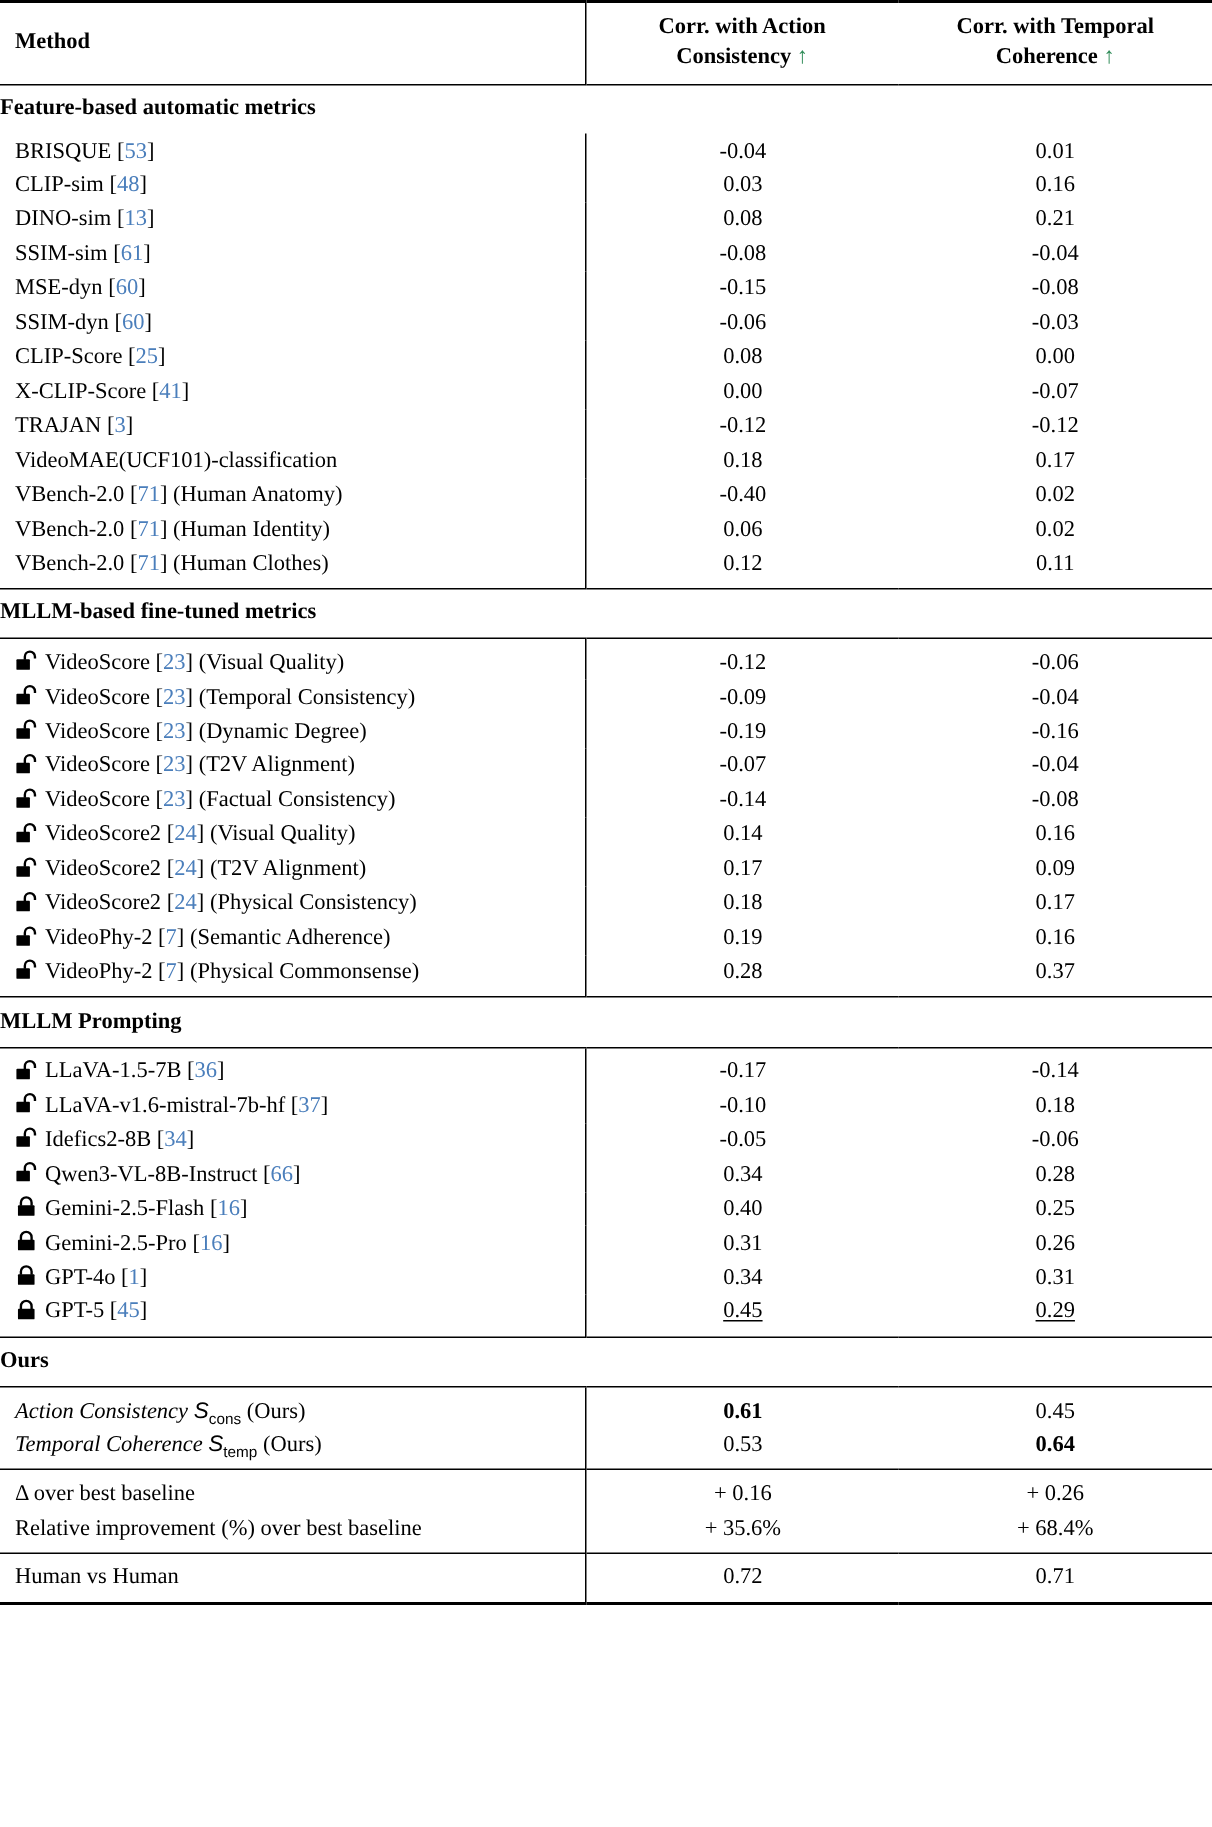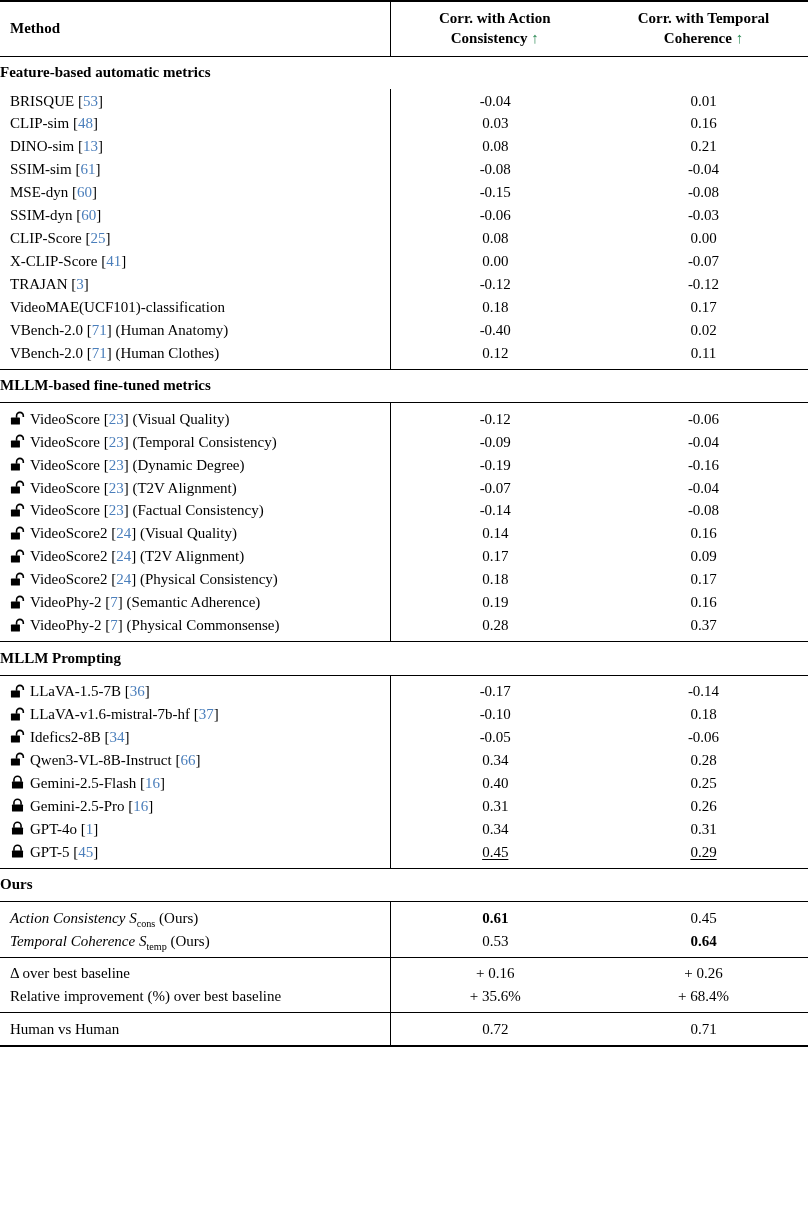"VBench-2.0 [71] (Human Identity)" tr { html: none -> <tr> <td><span>VBench-2.0</span> [<span>71</span>] <span>(Human Identity)</span></td> <td><span>0.06</span></td> <td><span>0.02</span></td> </tr> }
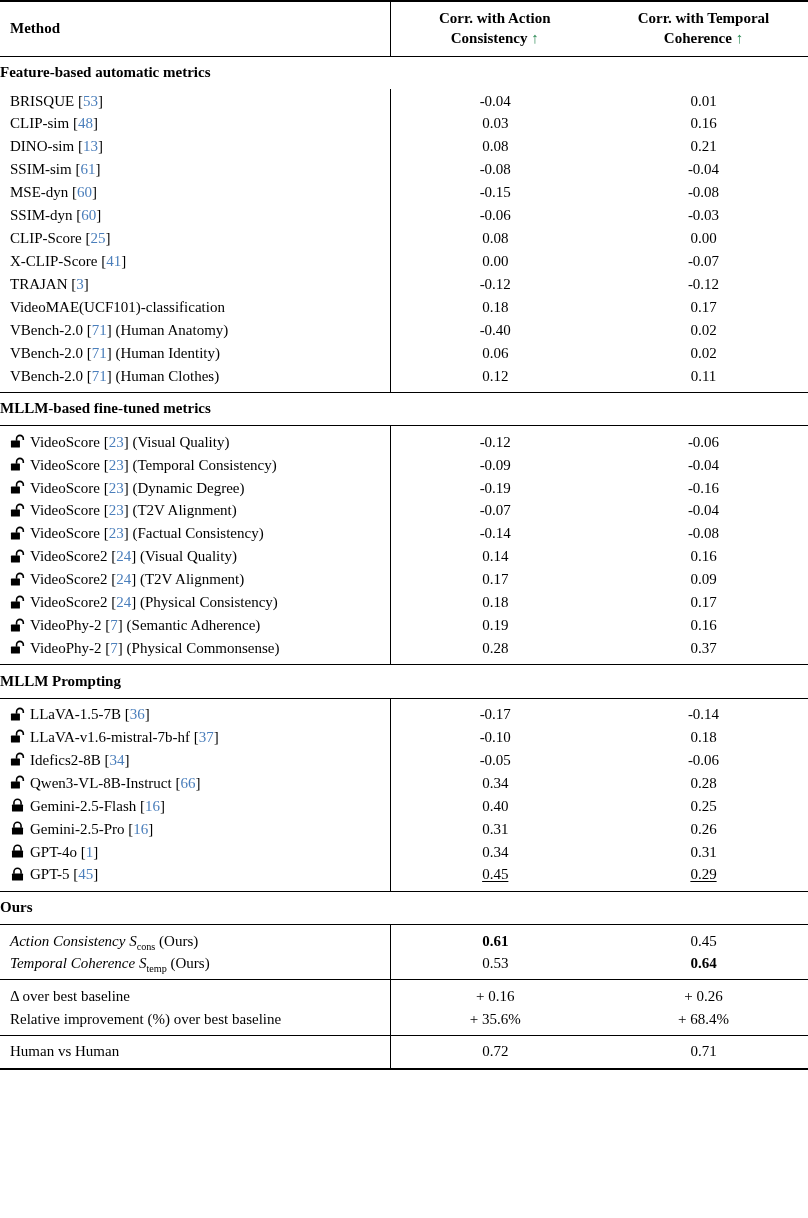"Scons" .mathvar { font-family: Liberation Serif, serif -> Liberation Sans, sans-serif }
